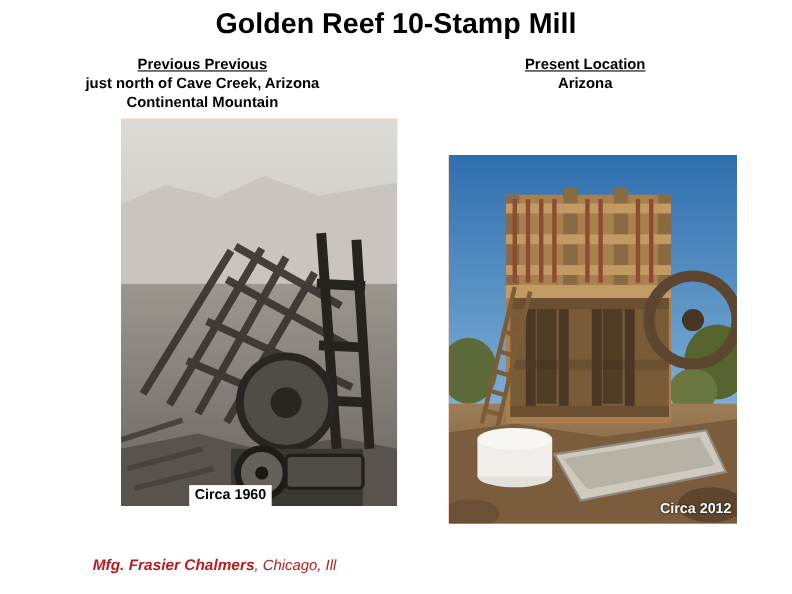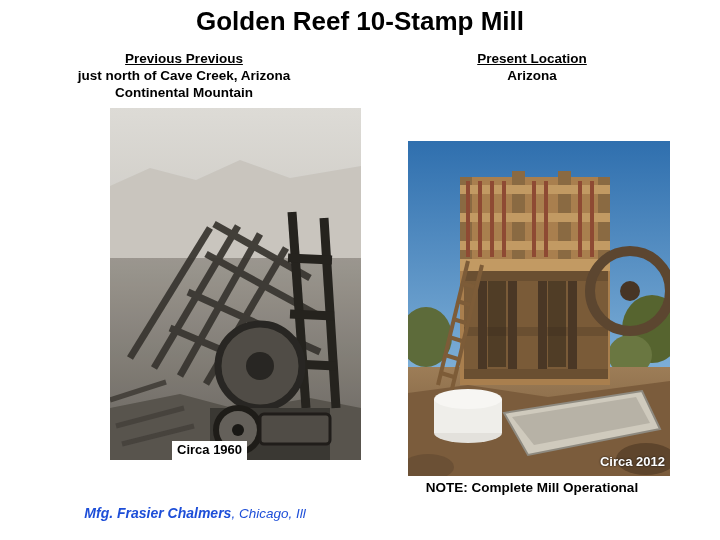"NOTE: Complete Mill Operational" div { html: <div>NOTE: Complete Mill Operational</div> -> none }
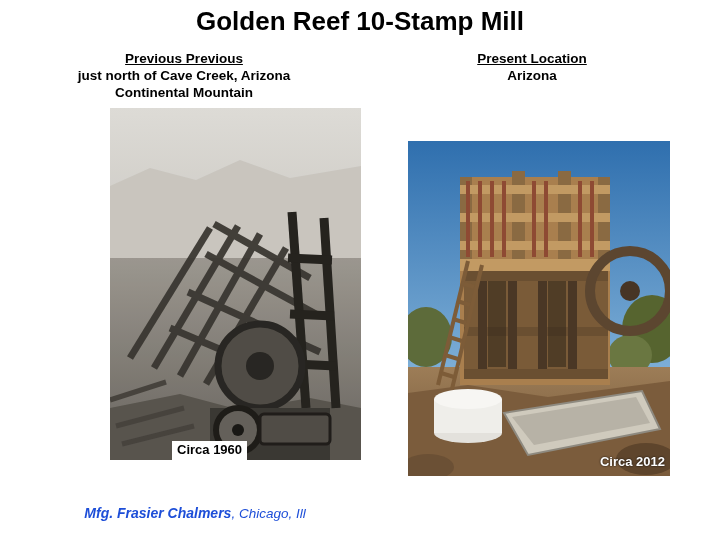"Mfg. Frasier Chalmers, Chicago, Ill" #mfg { color: #1d4ed8 -> #b91c1c }
